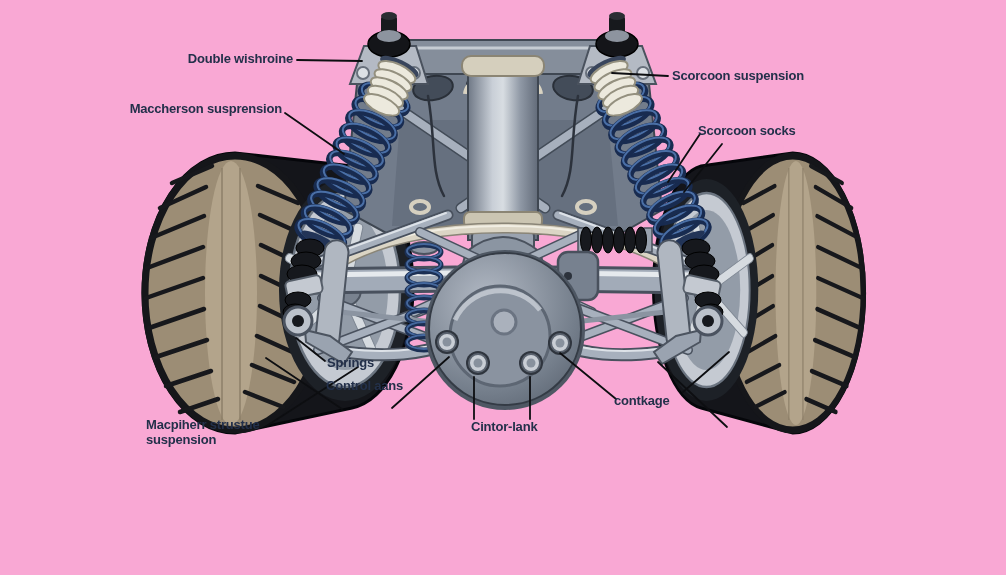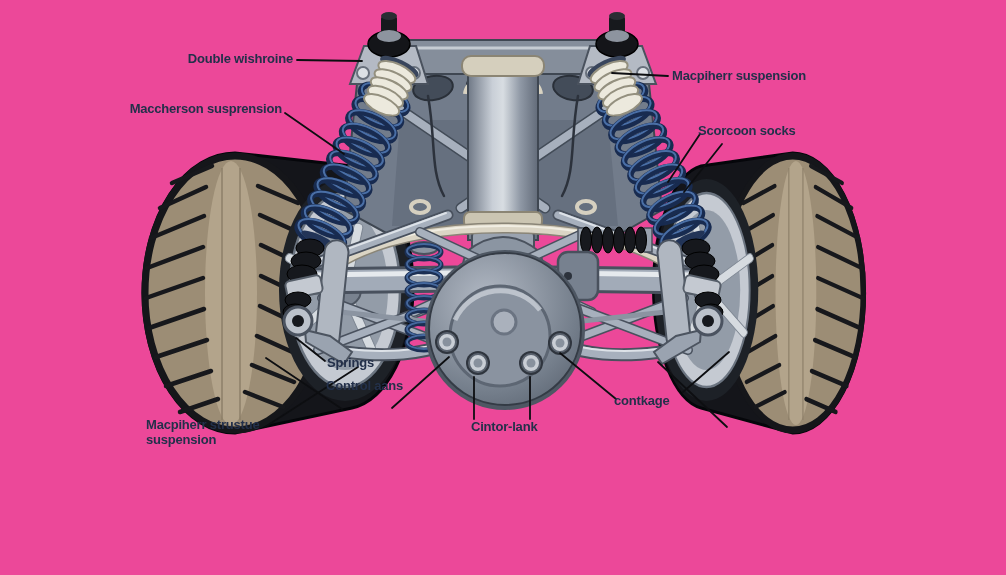"Double wishroine" .stage { background: #ec4899 -> #f9a8d4 }
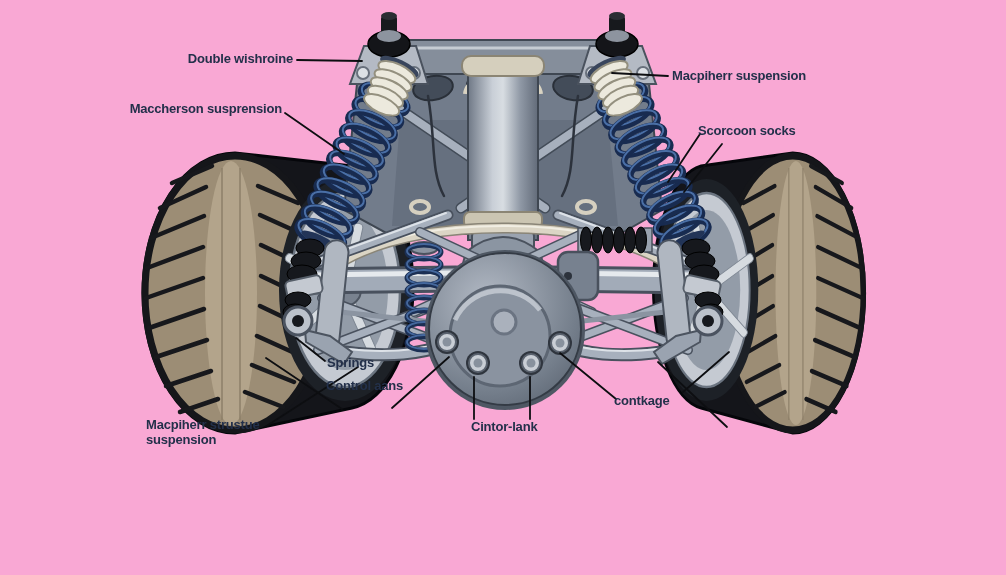"Macpiherr suspension" div.lbl { text: Macpiherr -> Scorcoon }
